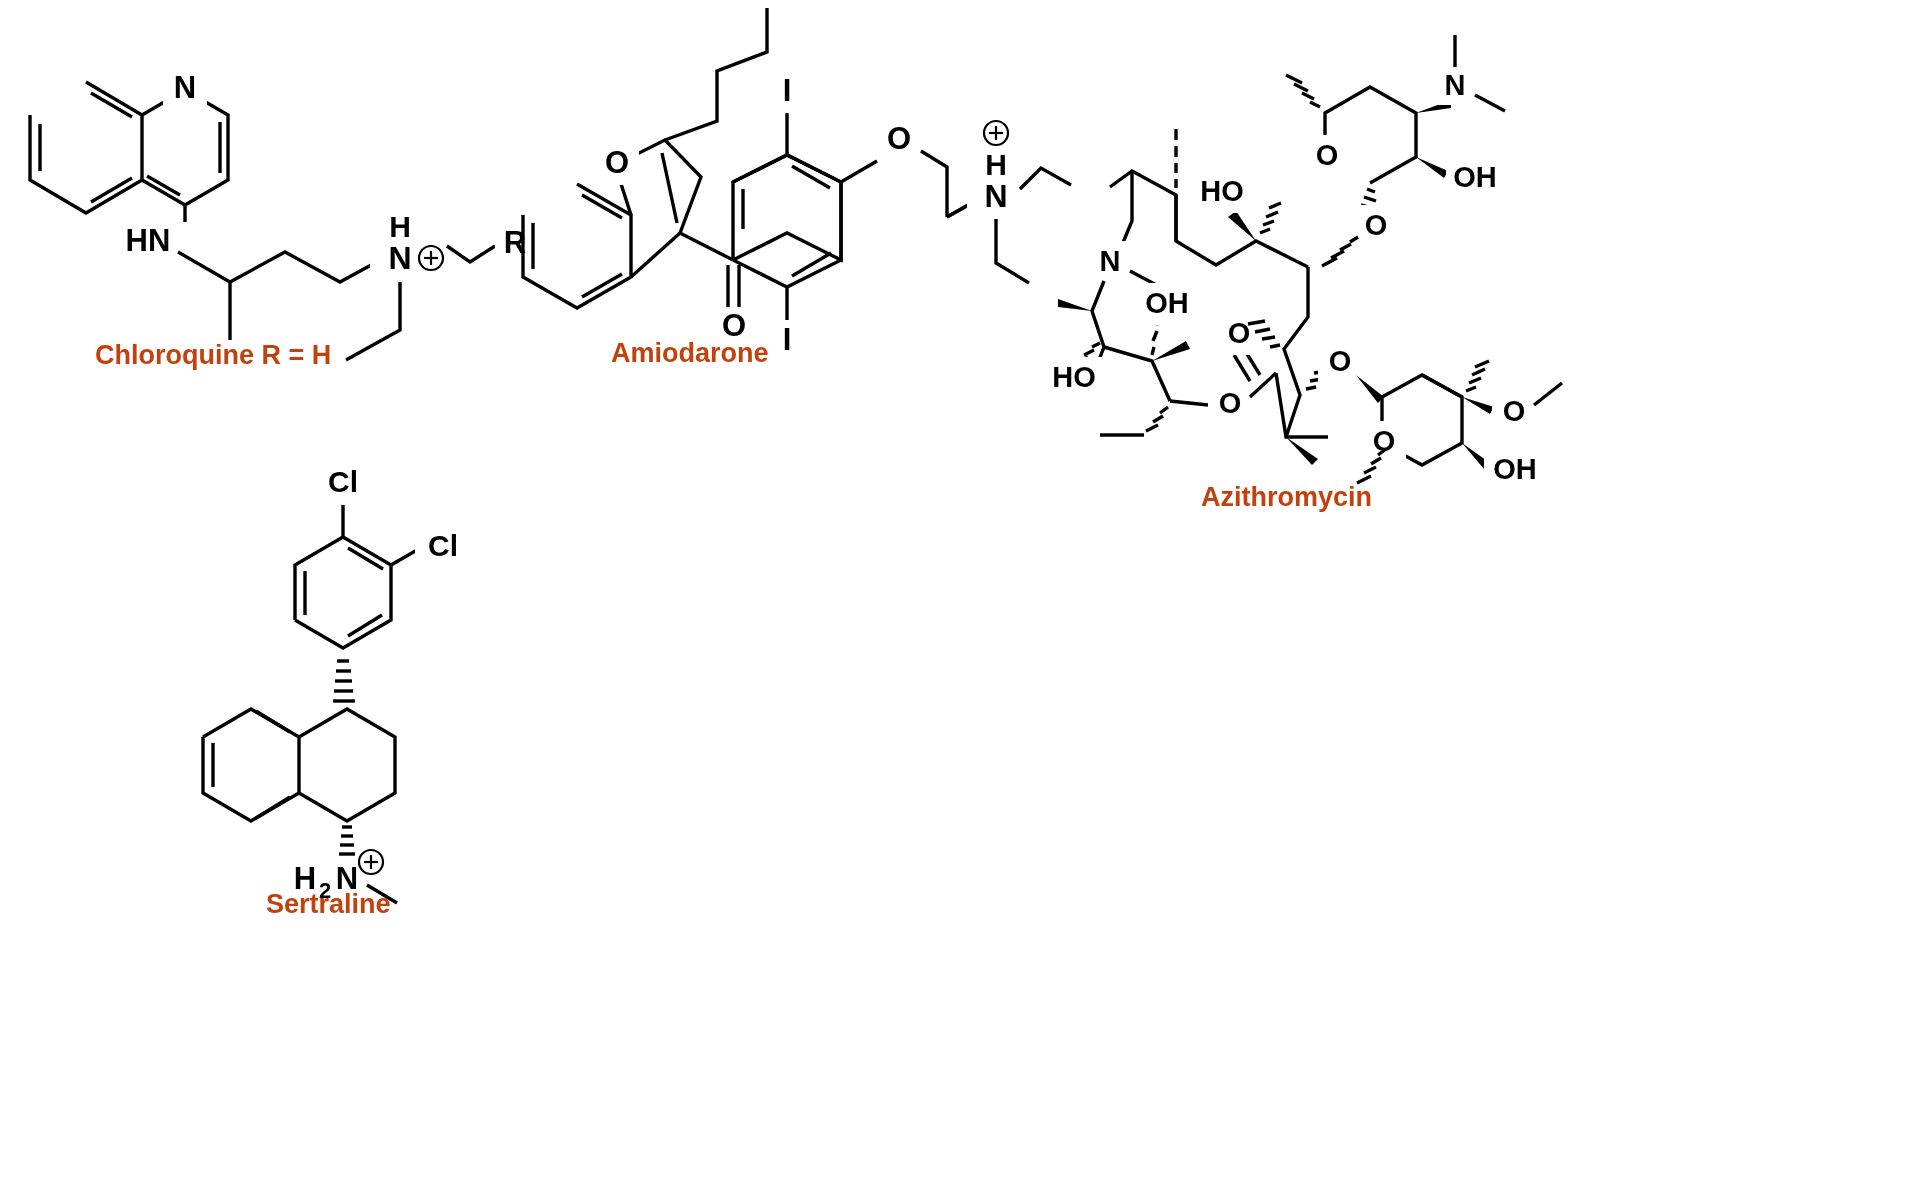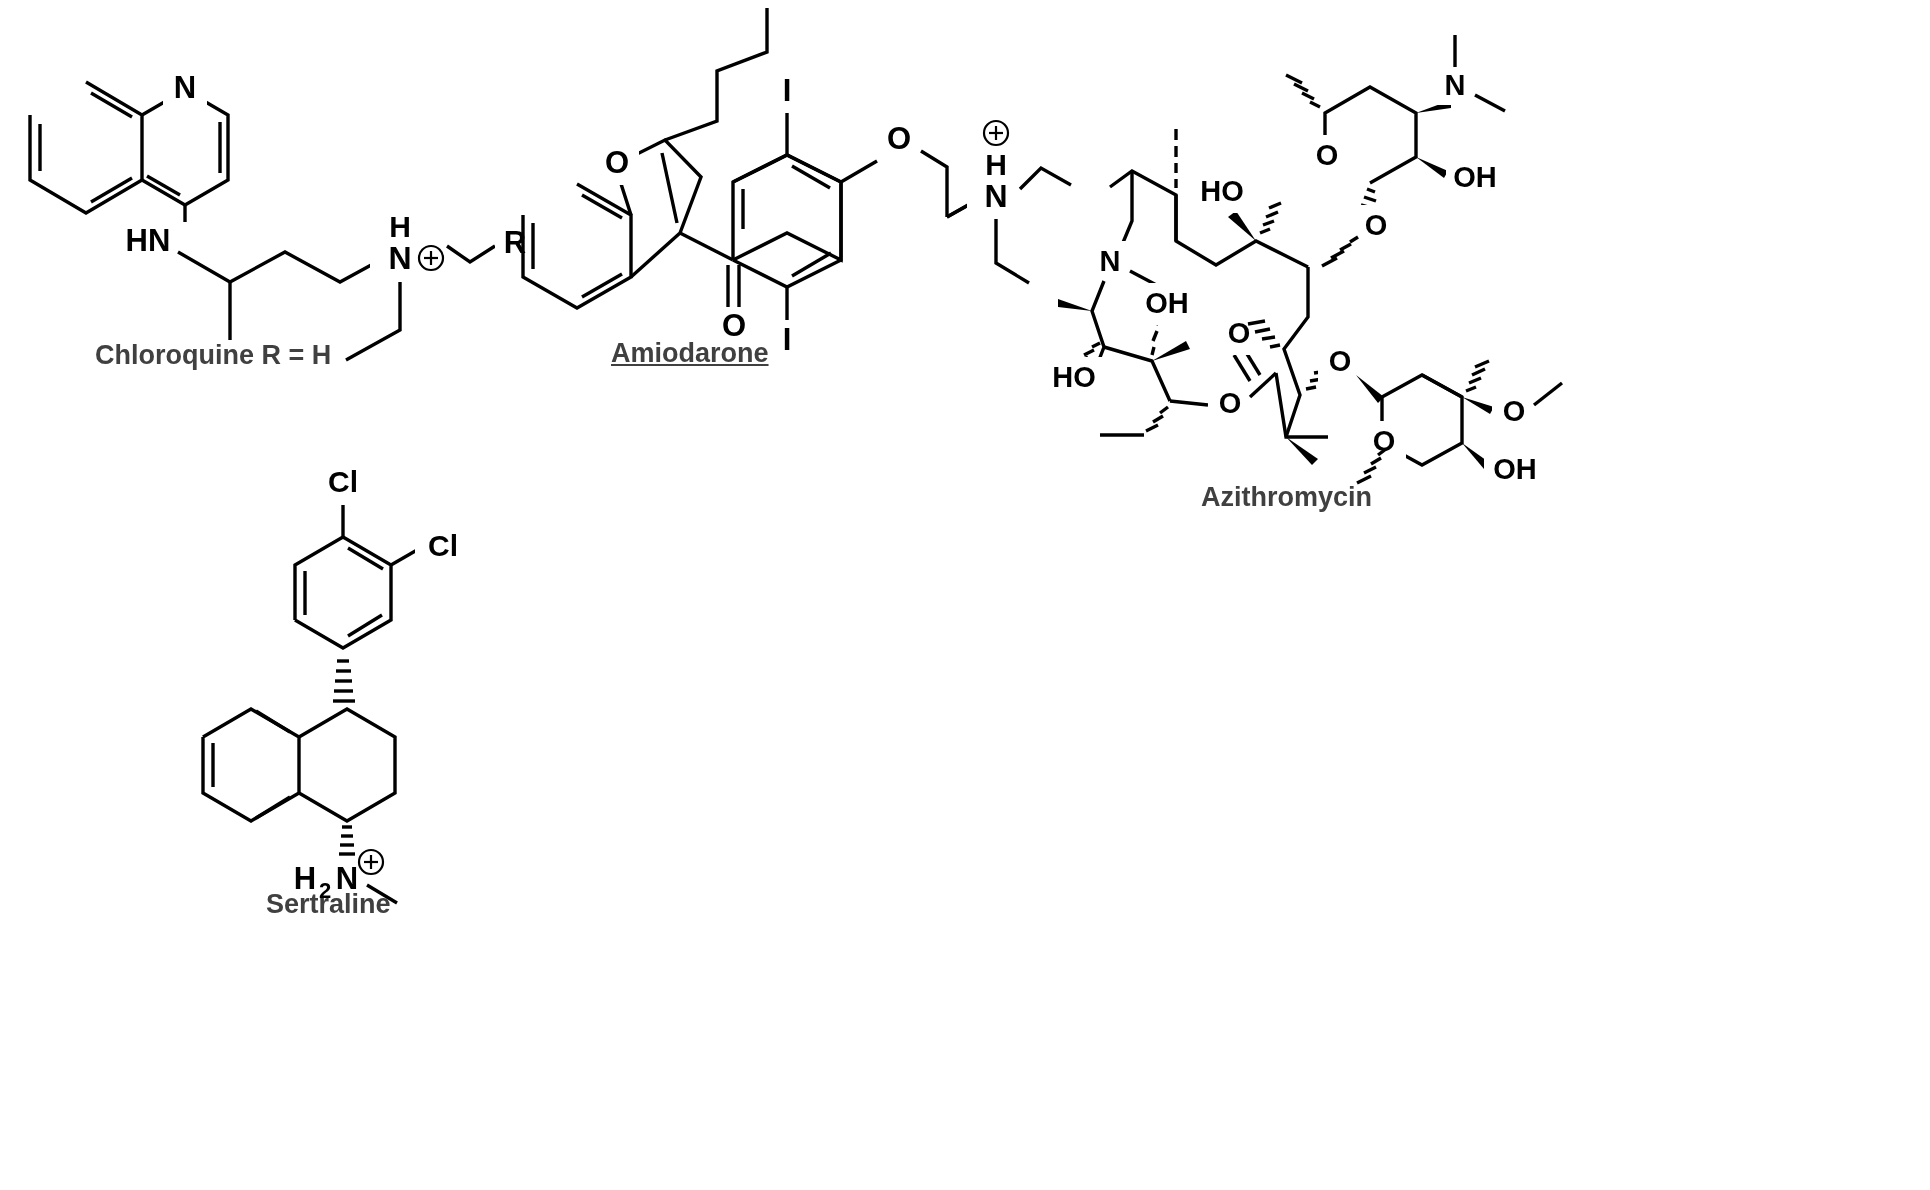"Chloroquine R = H" .mol-label { color: #404040 -> #c2410c }
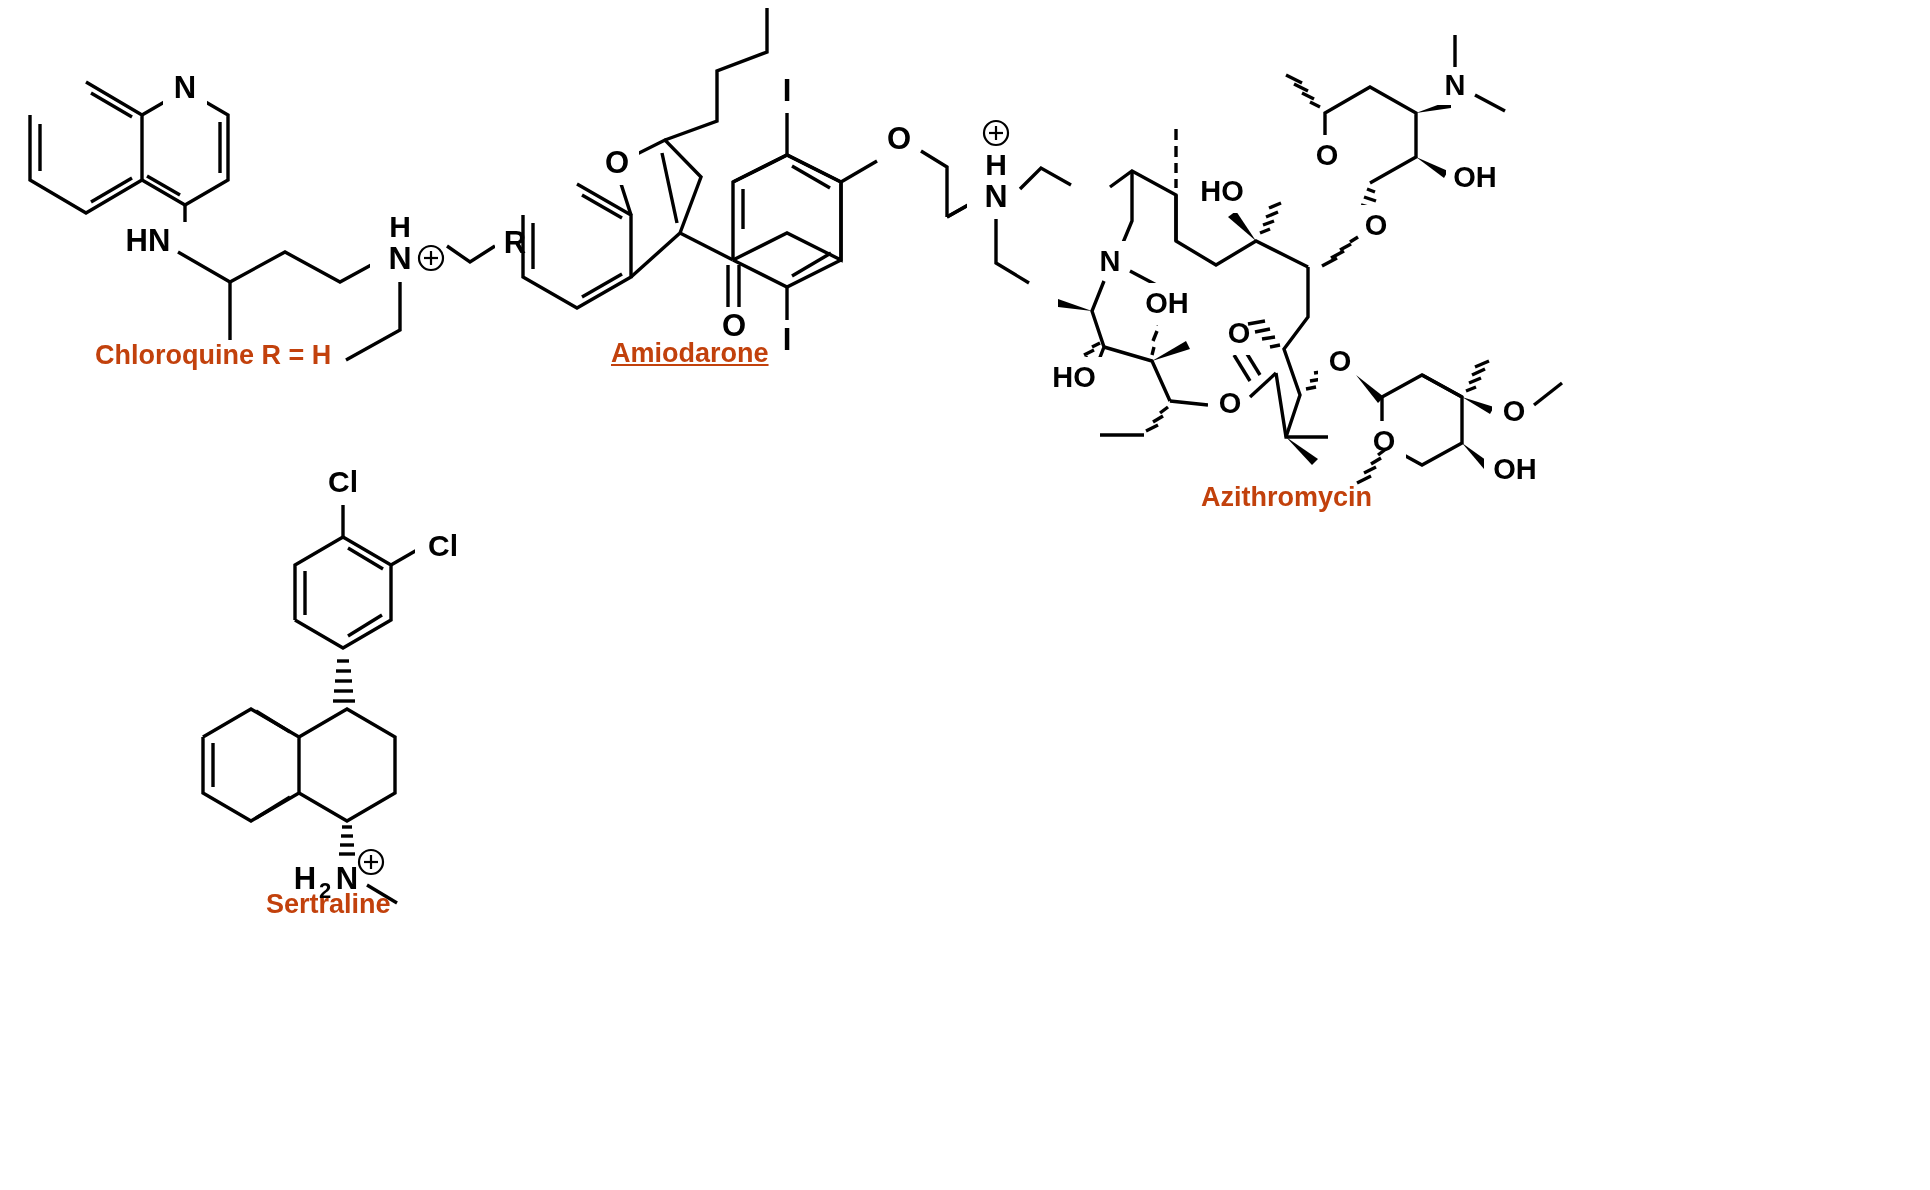"Amiodarone" div.mol-label { text-decoration: underline -> none }
